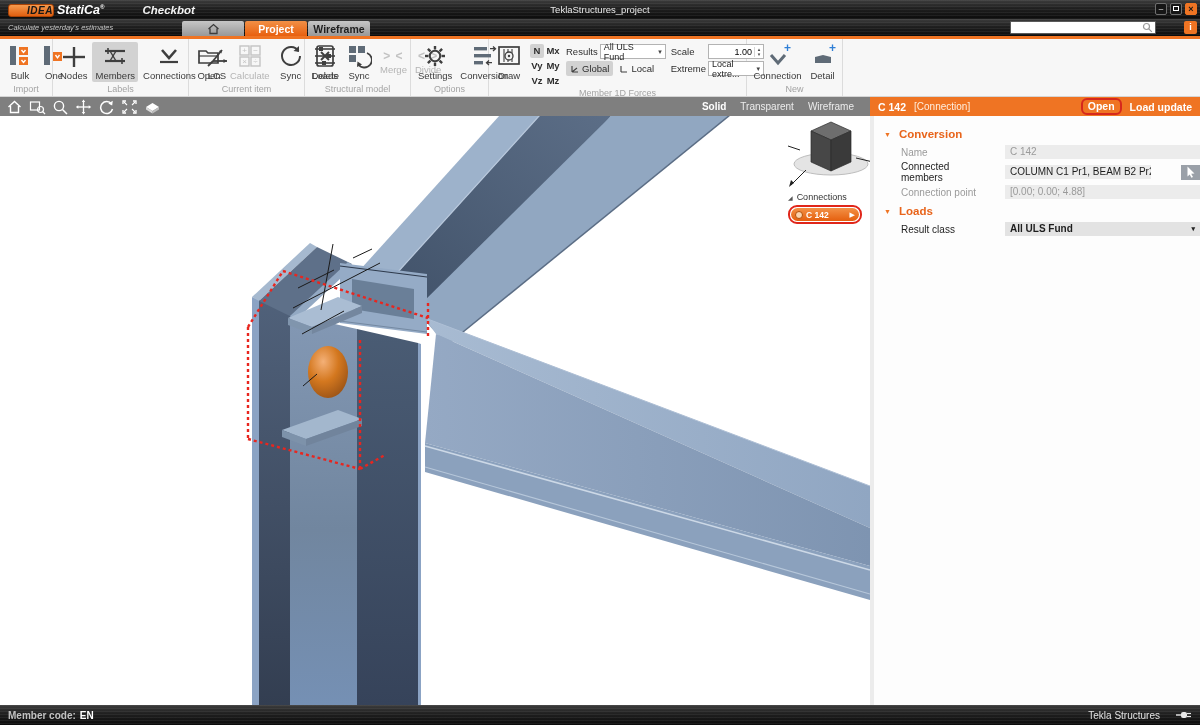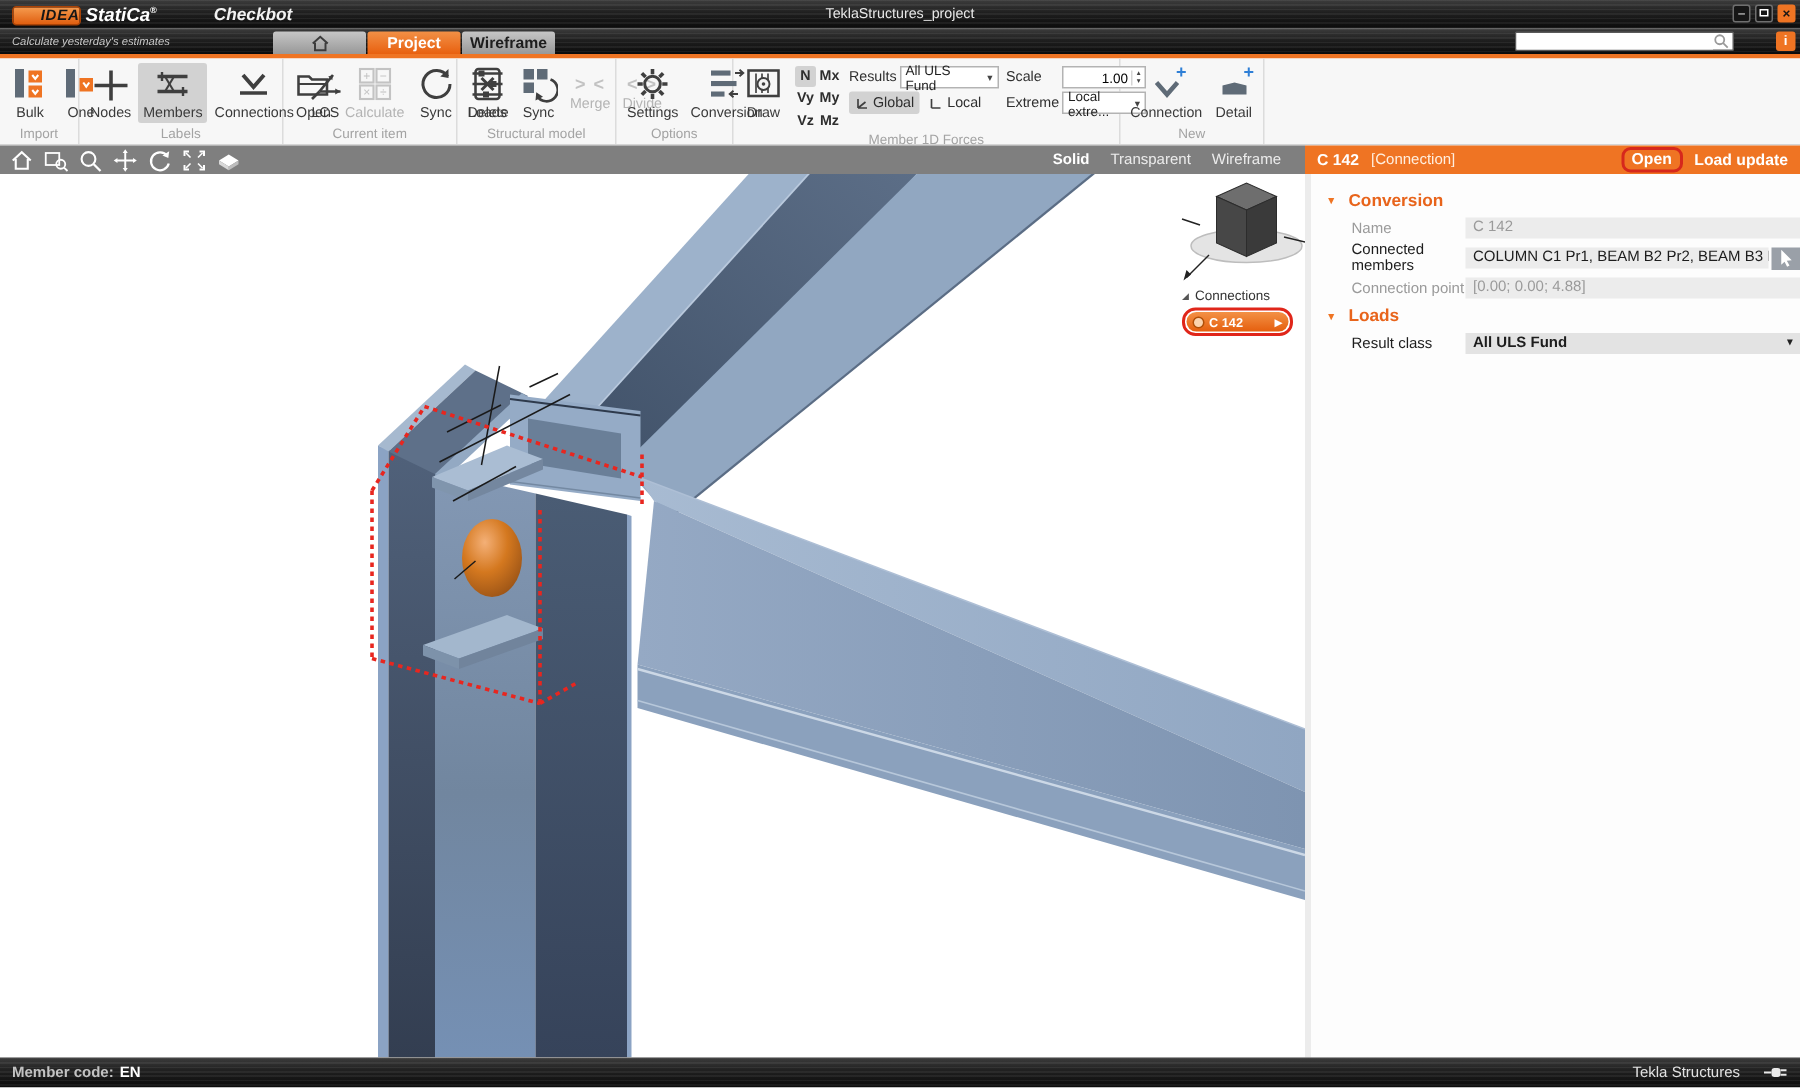"Name" .prow { gap: none -> 28px }
